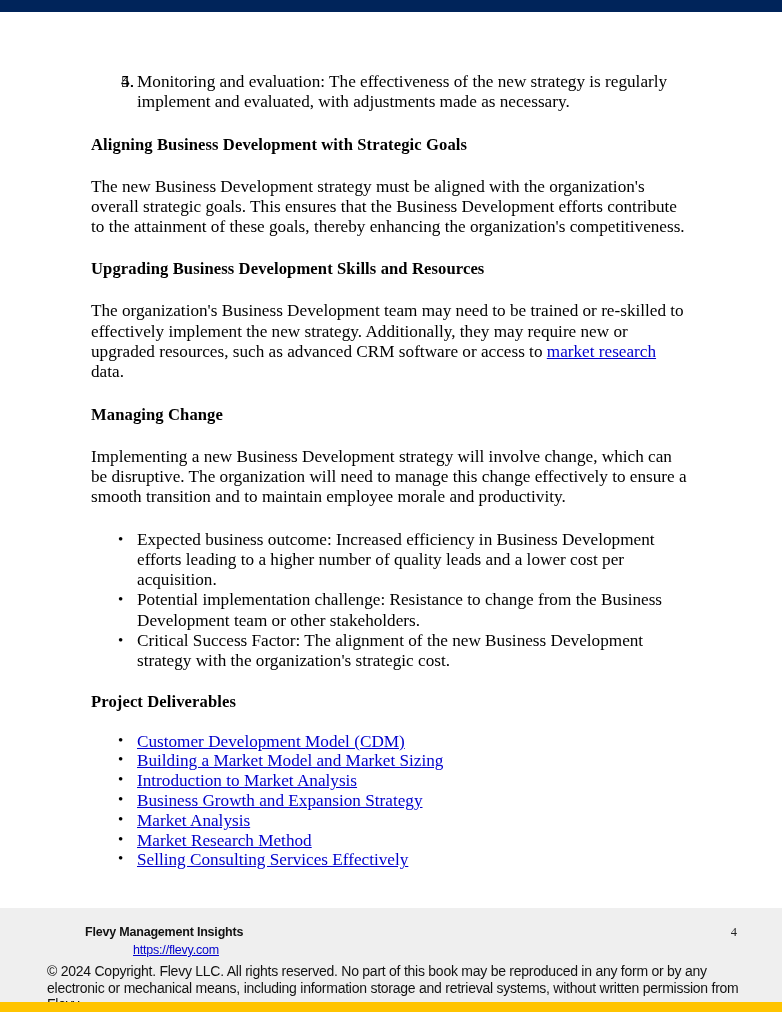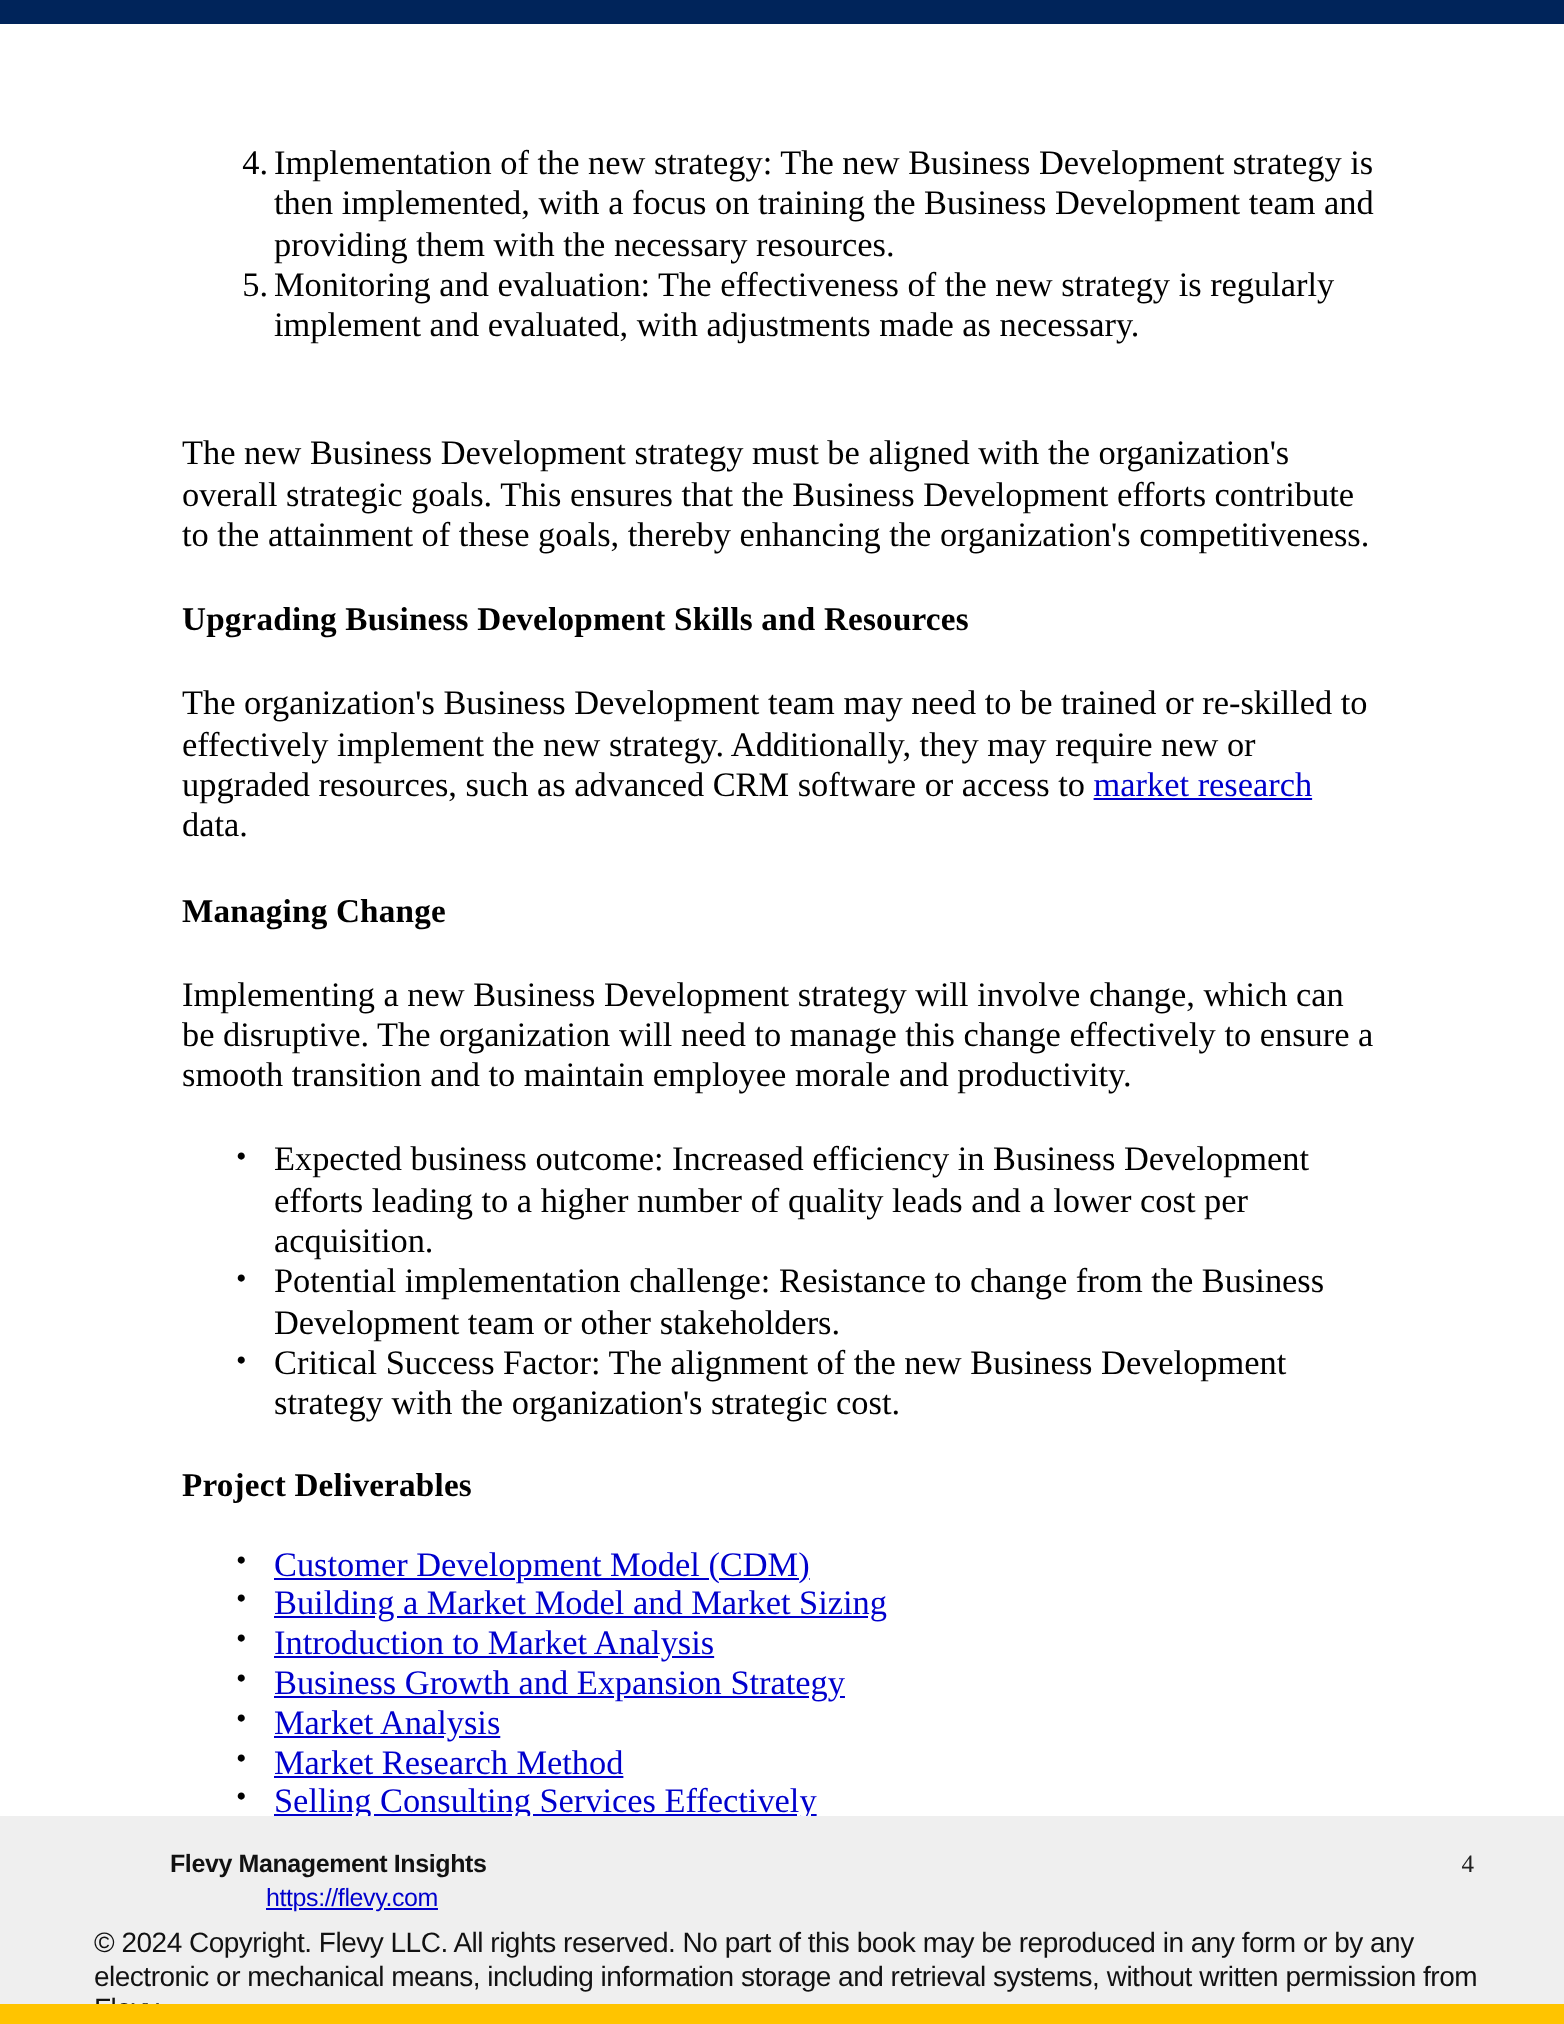"Implementation of the new strategy:" span { html: <span>Implementation of the new strategy: The new Business Development strategy is then implemented, with a focus on training the Business Development team and providing them with the necessary resources.</span> -> none }
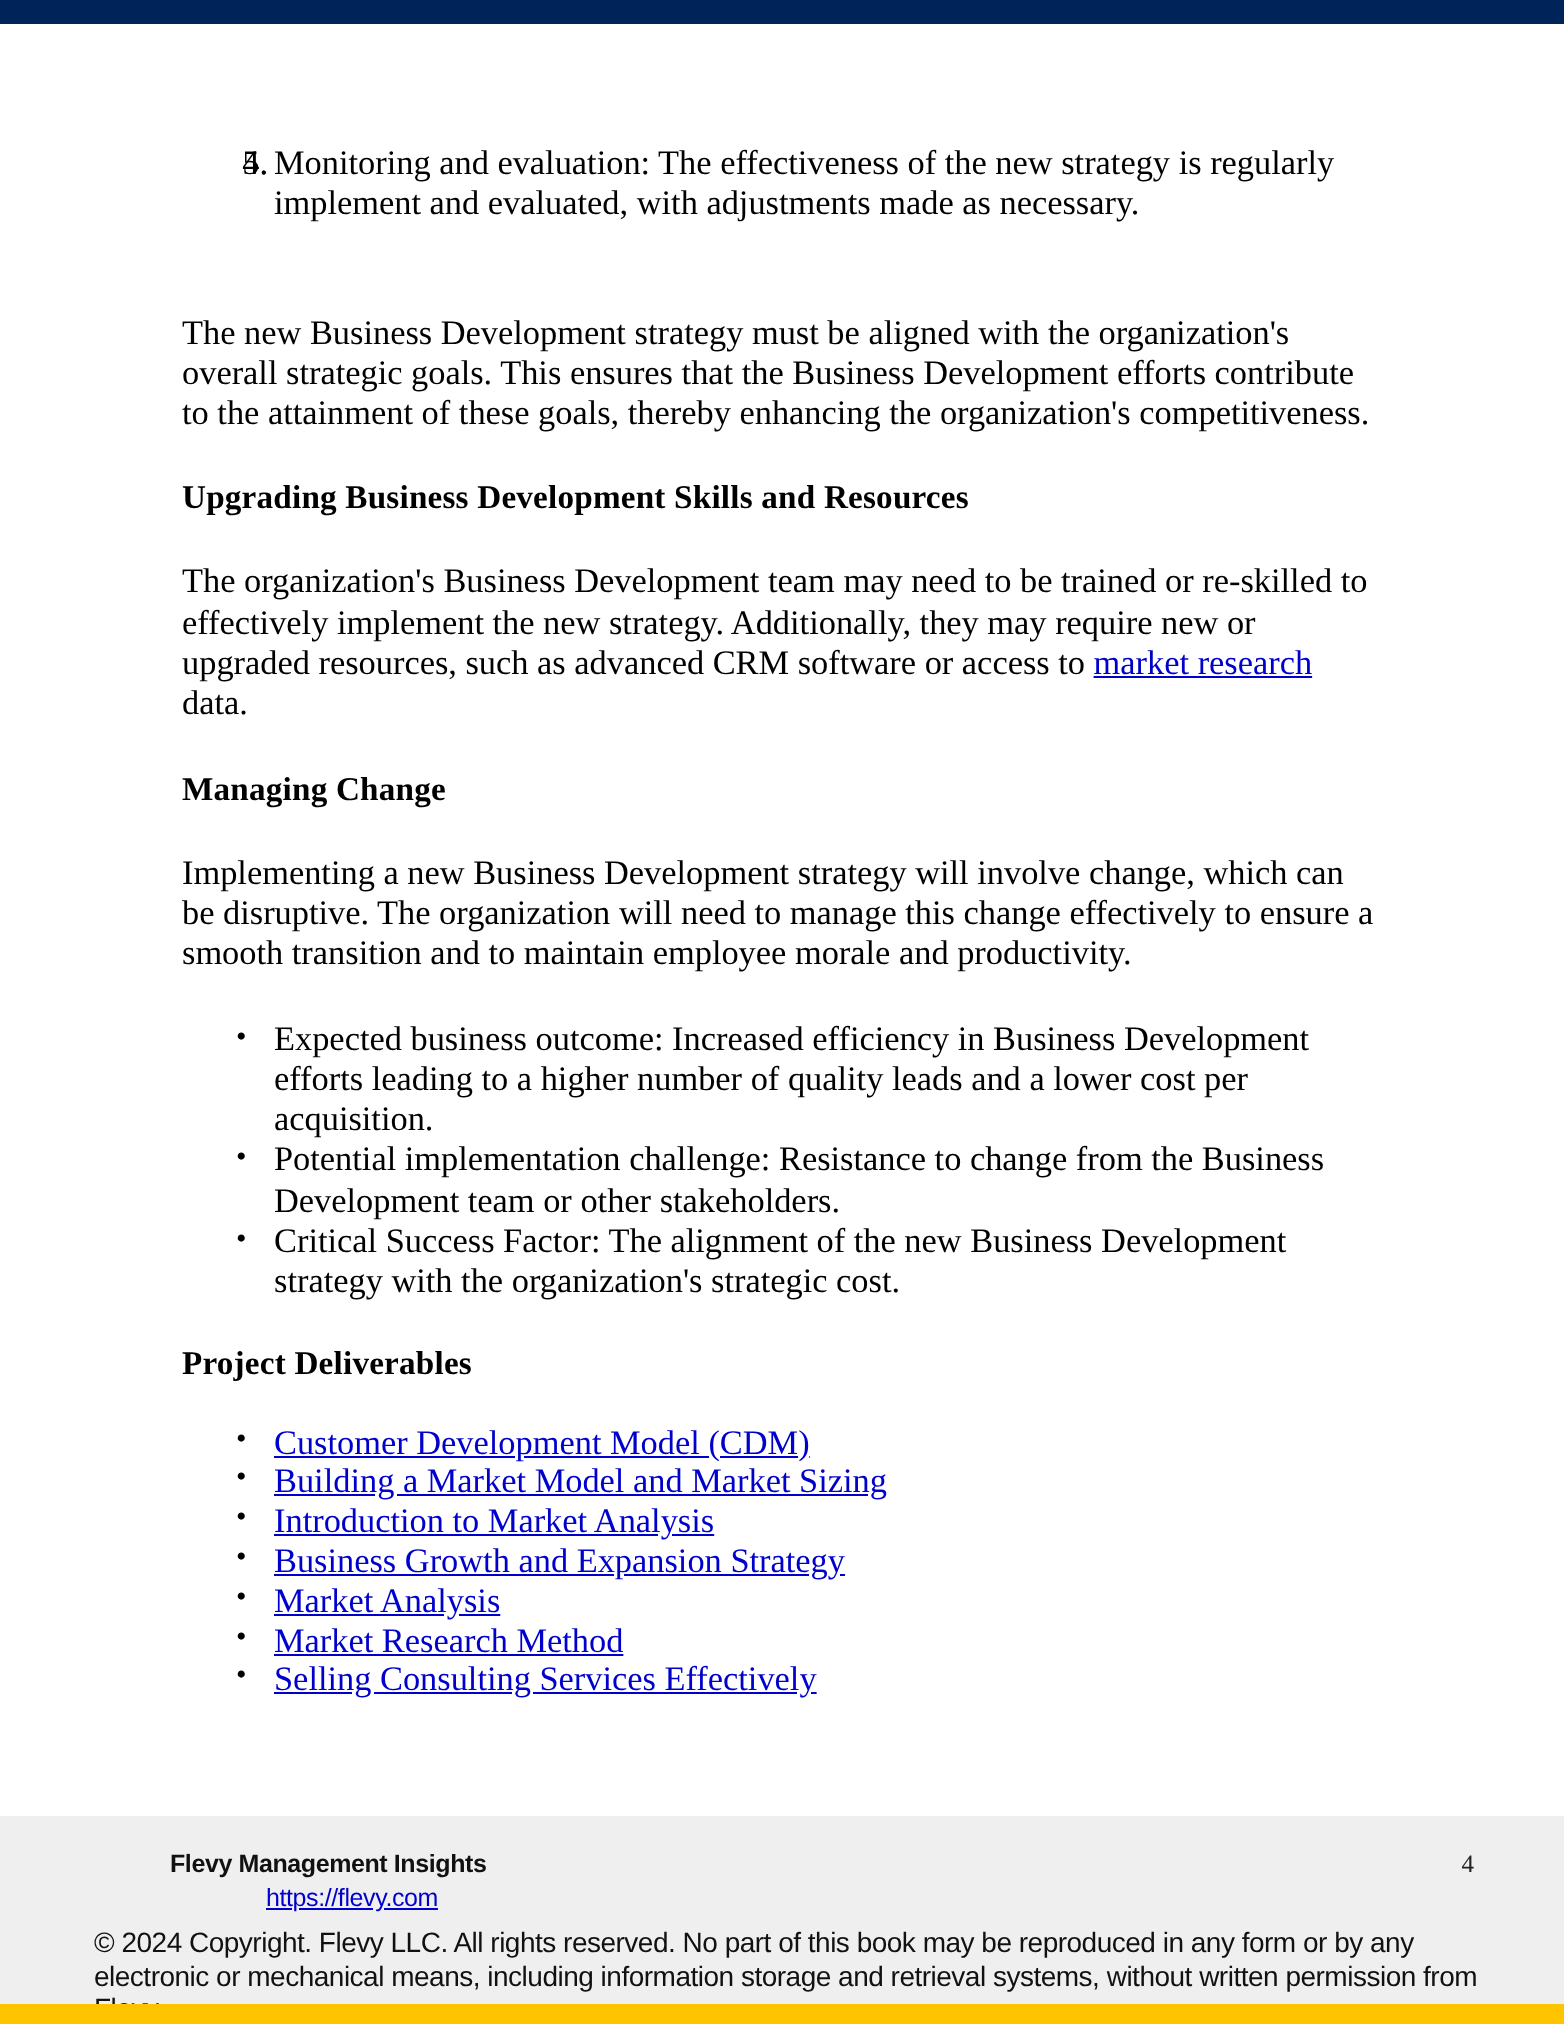"Aligning Business Development with" h2.sec-head { html: none -> <h2>Aligning Business Development with Strategic Goals</h2> }
